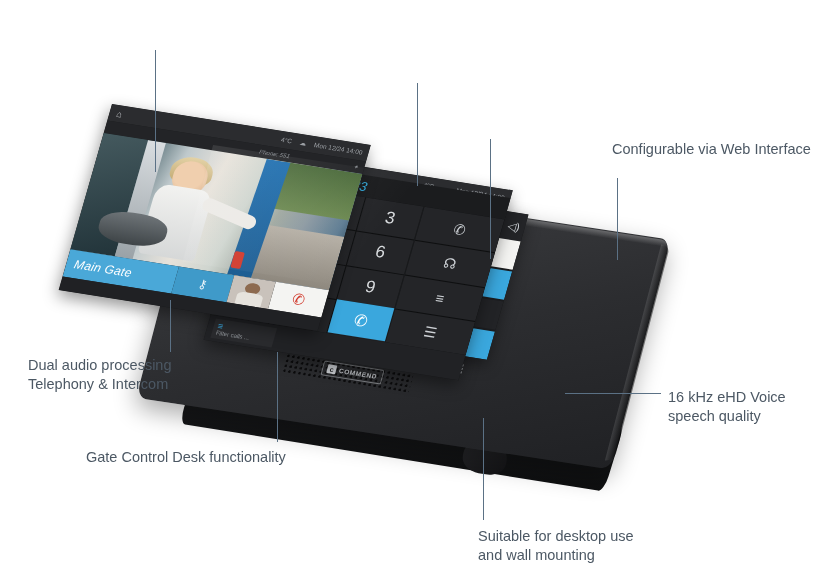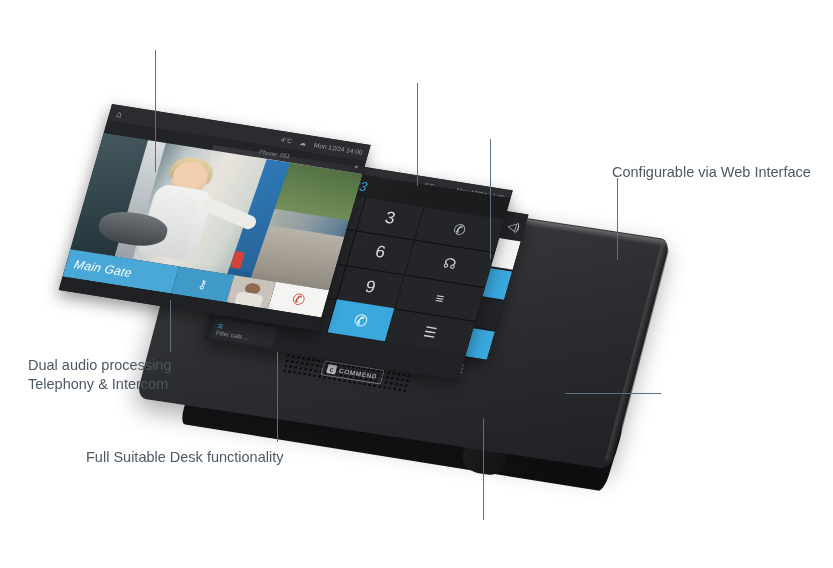"Configurable via Web Interface" div.callout { top: 163px -> 140px }
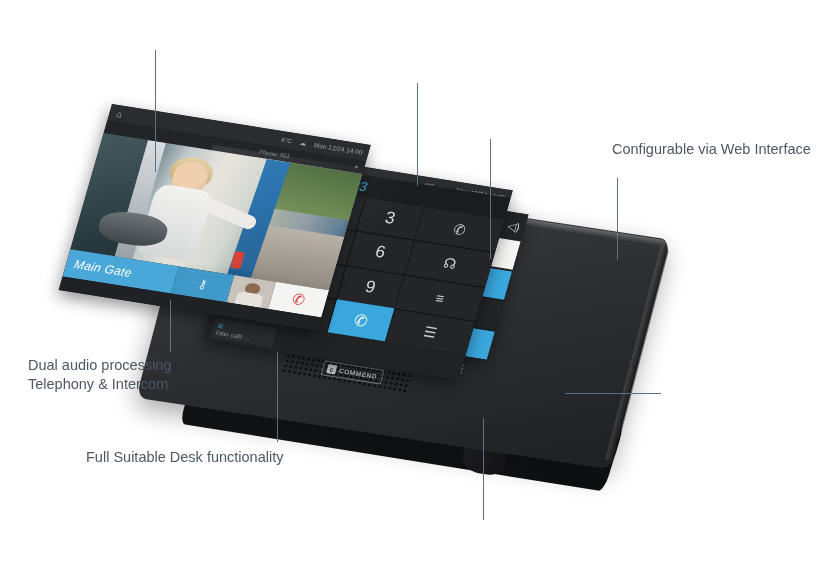"16 kHz eHD Voice" div.callout { html: none -> <div>16 kHz eHD Voice speech quality</div> }
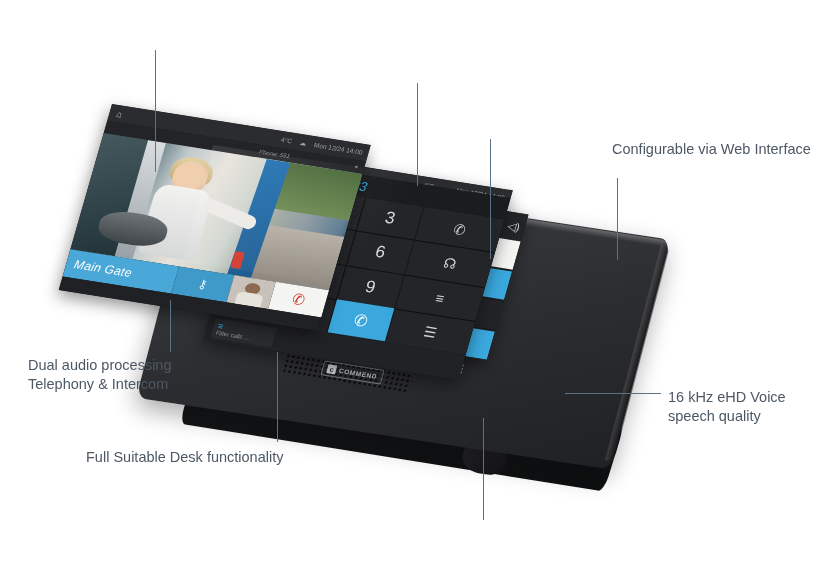"Full Suitable Desk functionality" div.callout { text: Full Suitable -> Gate Control }
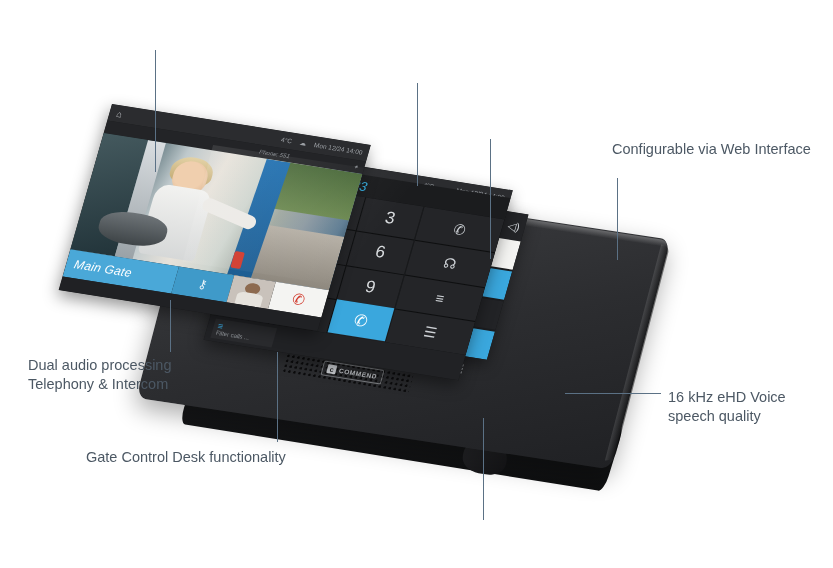"Suitable for desktop use" div.callout { html: none -> <div>Suitable for desktop use and wall mounting</div> }
